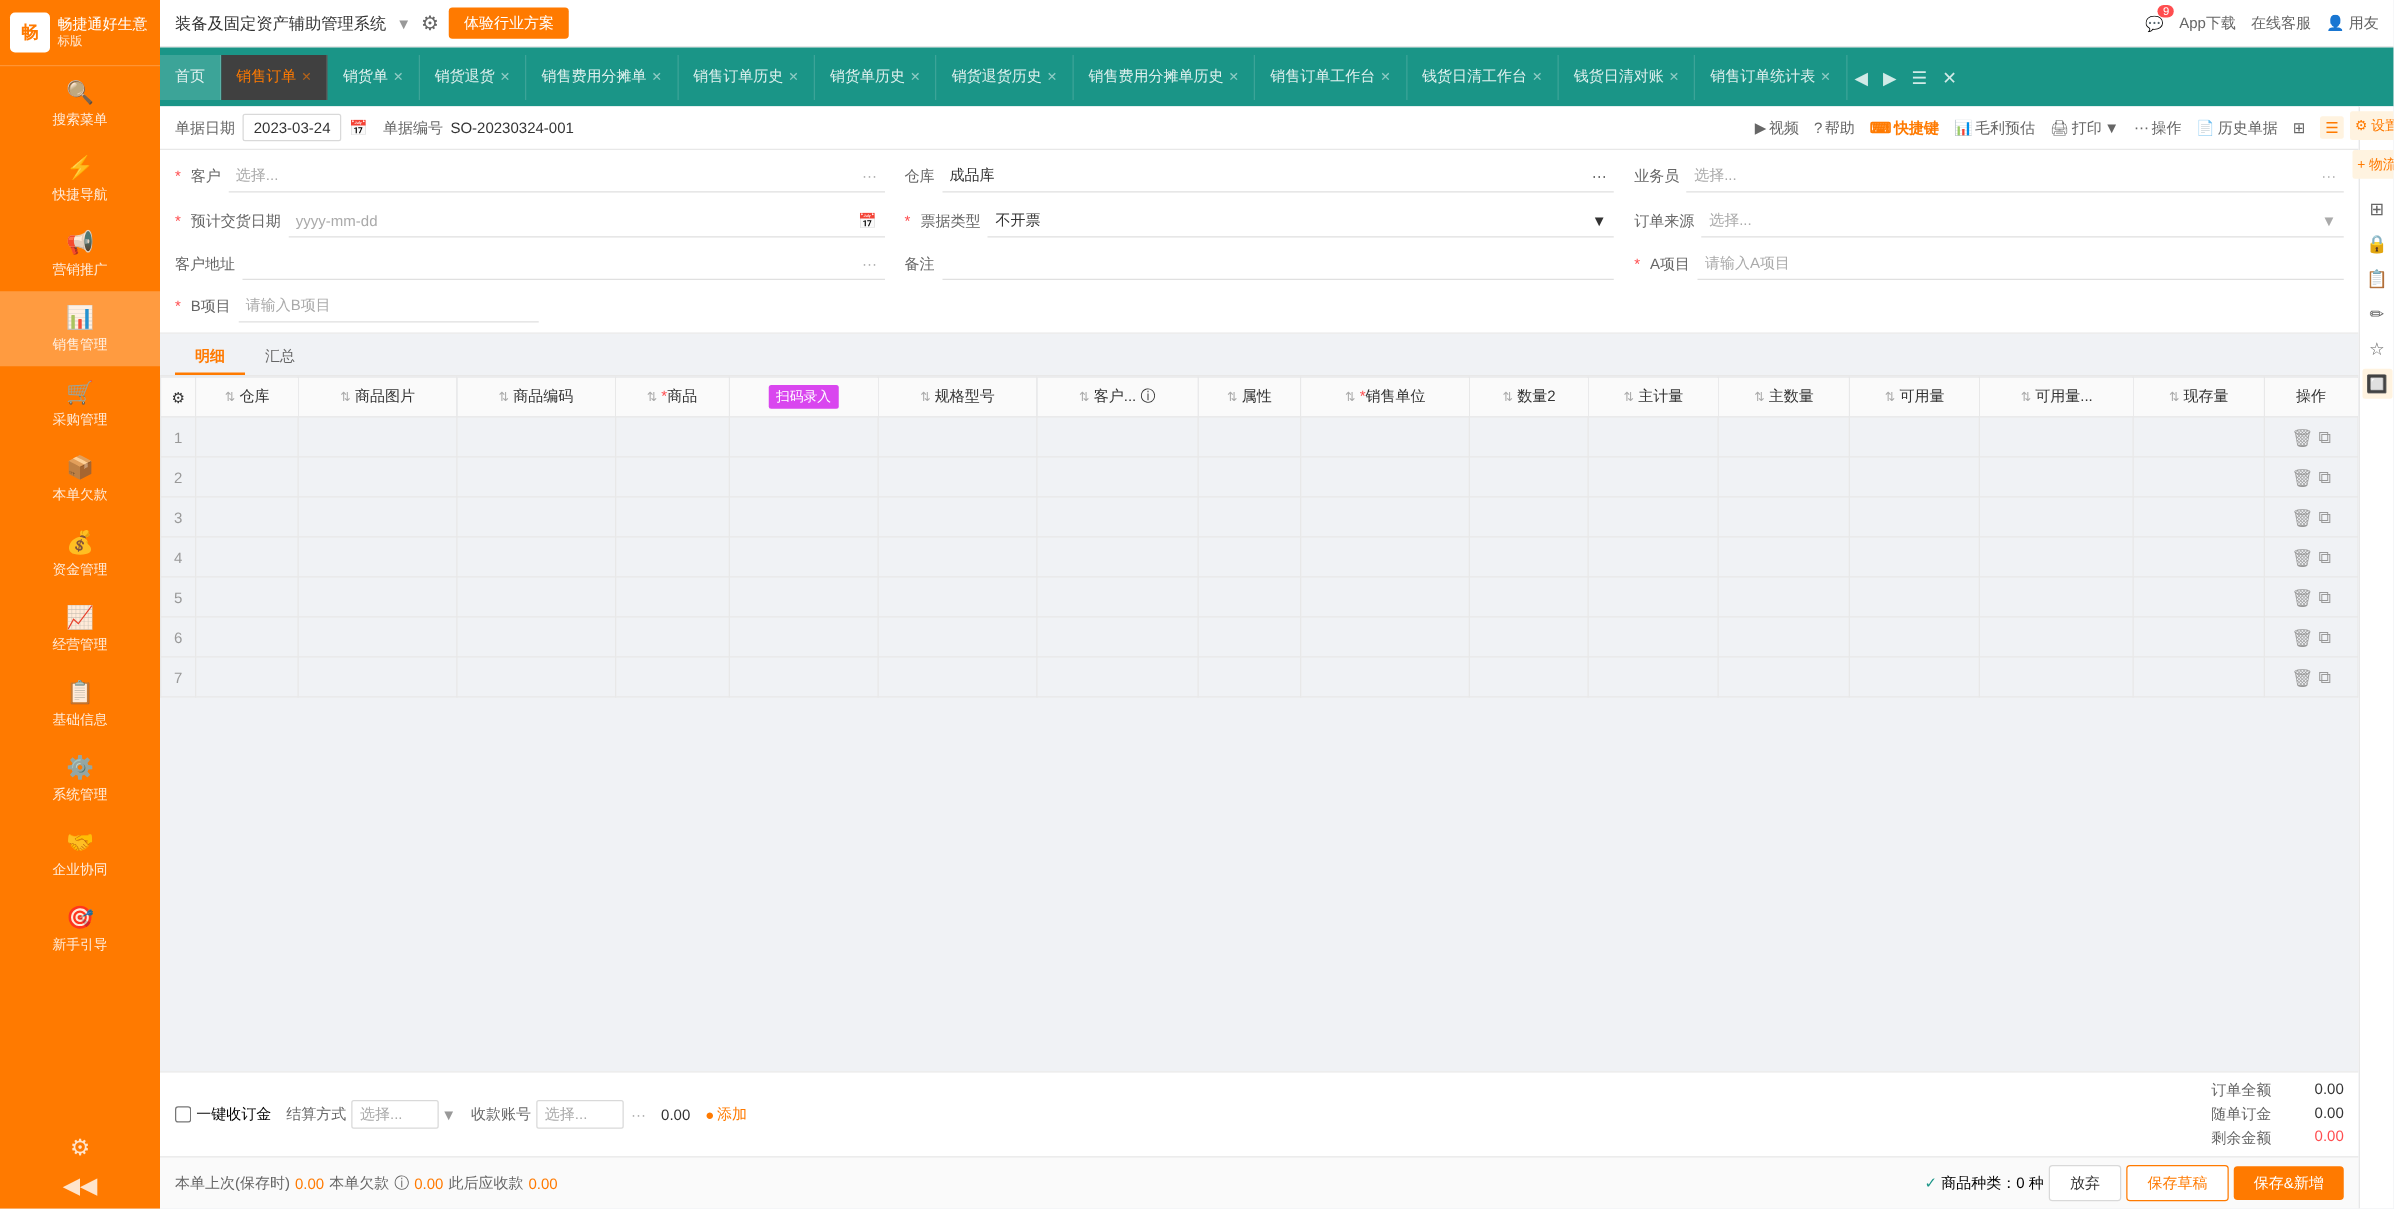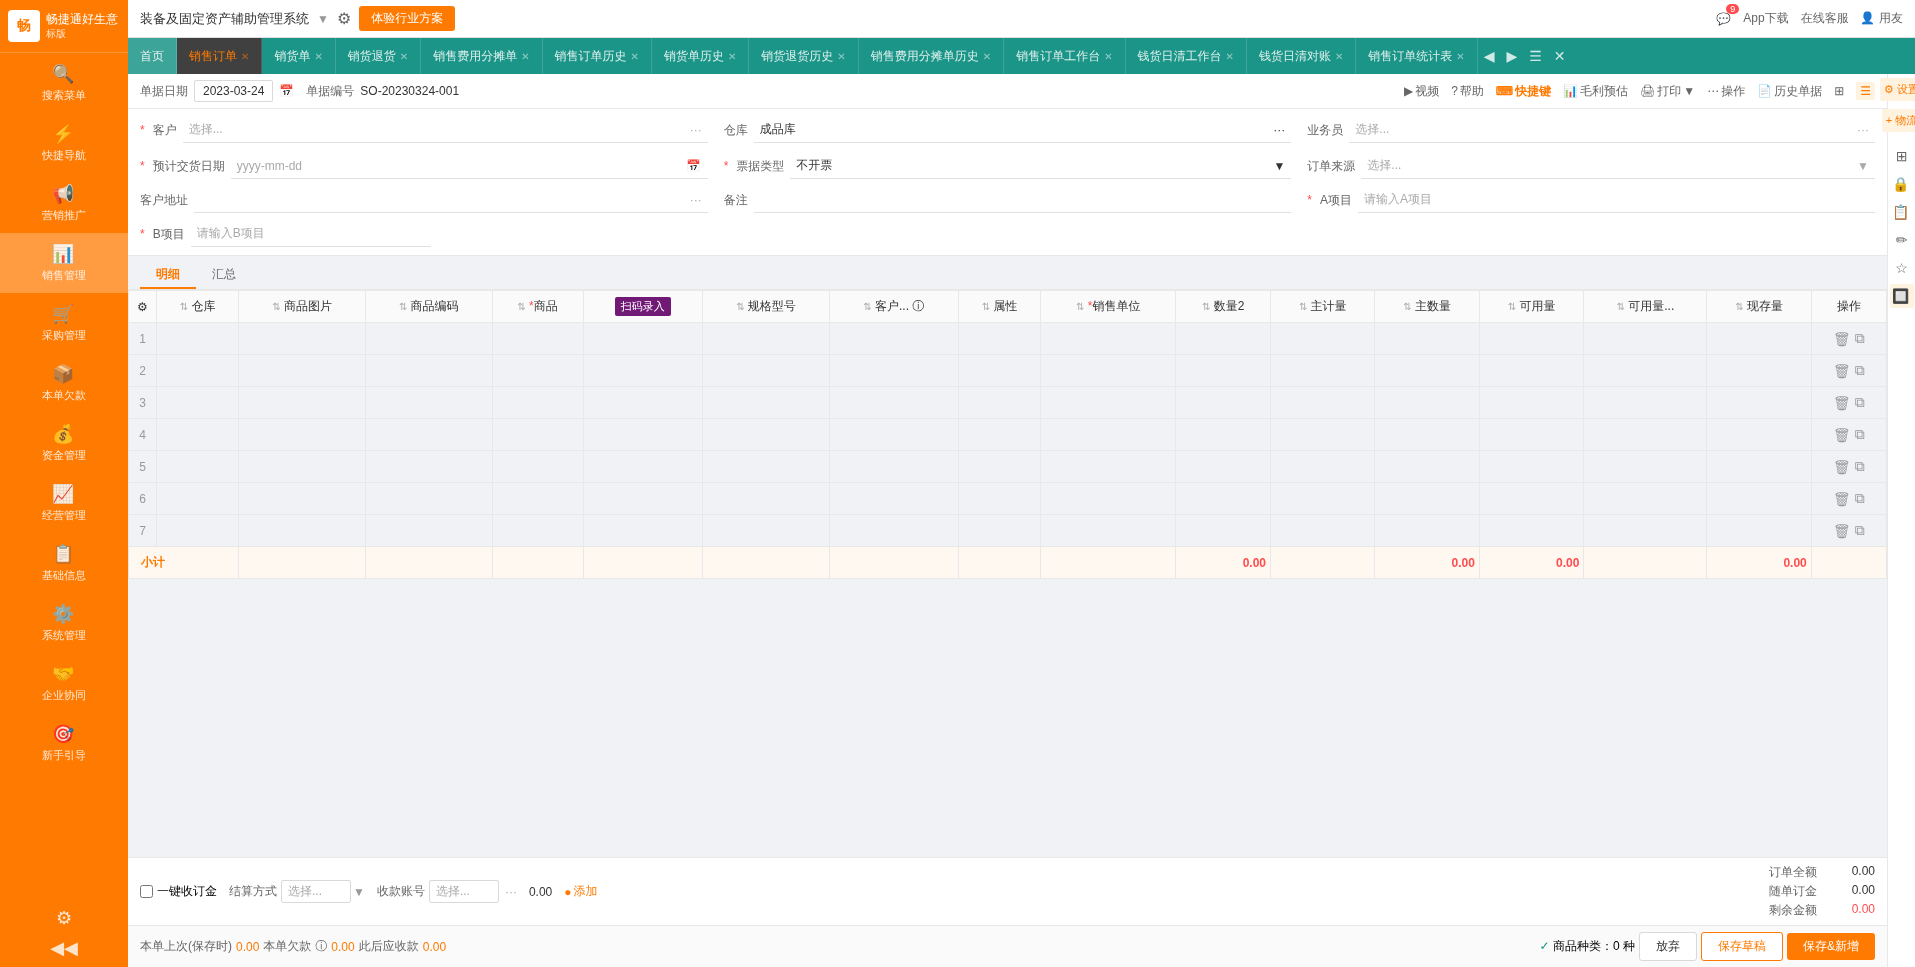"首页" .nav-tabs { height: 36px -> 47px }
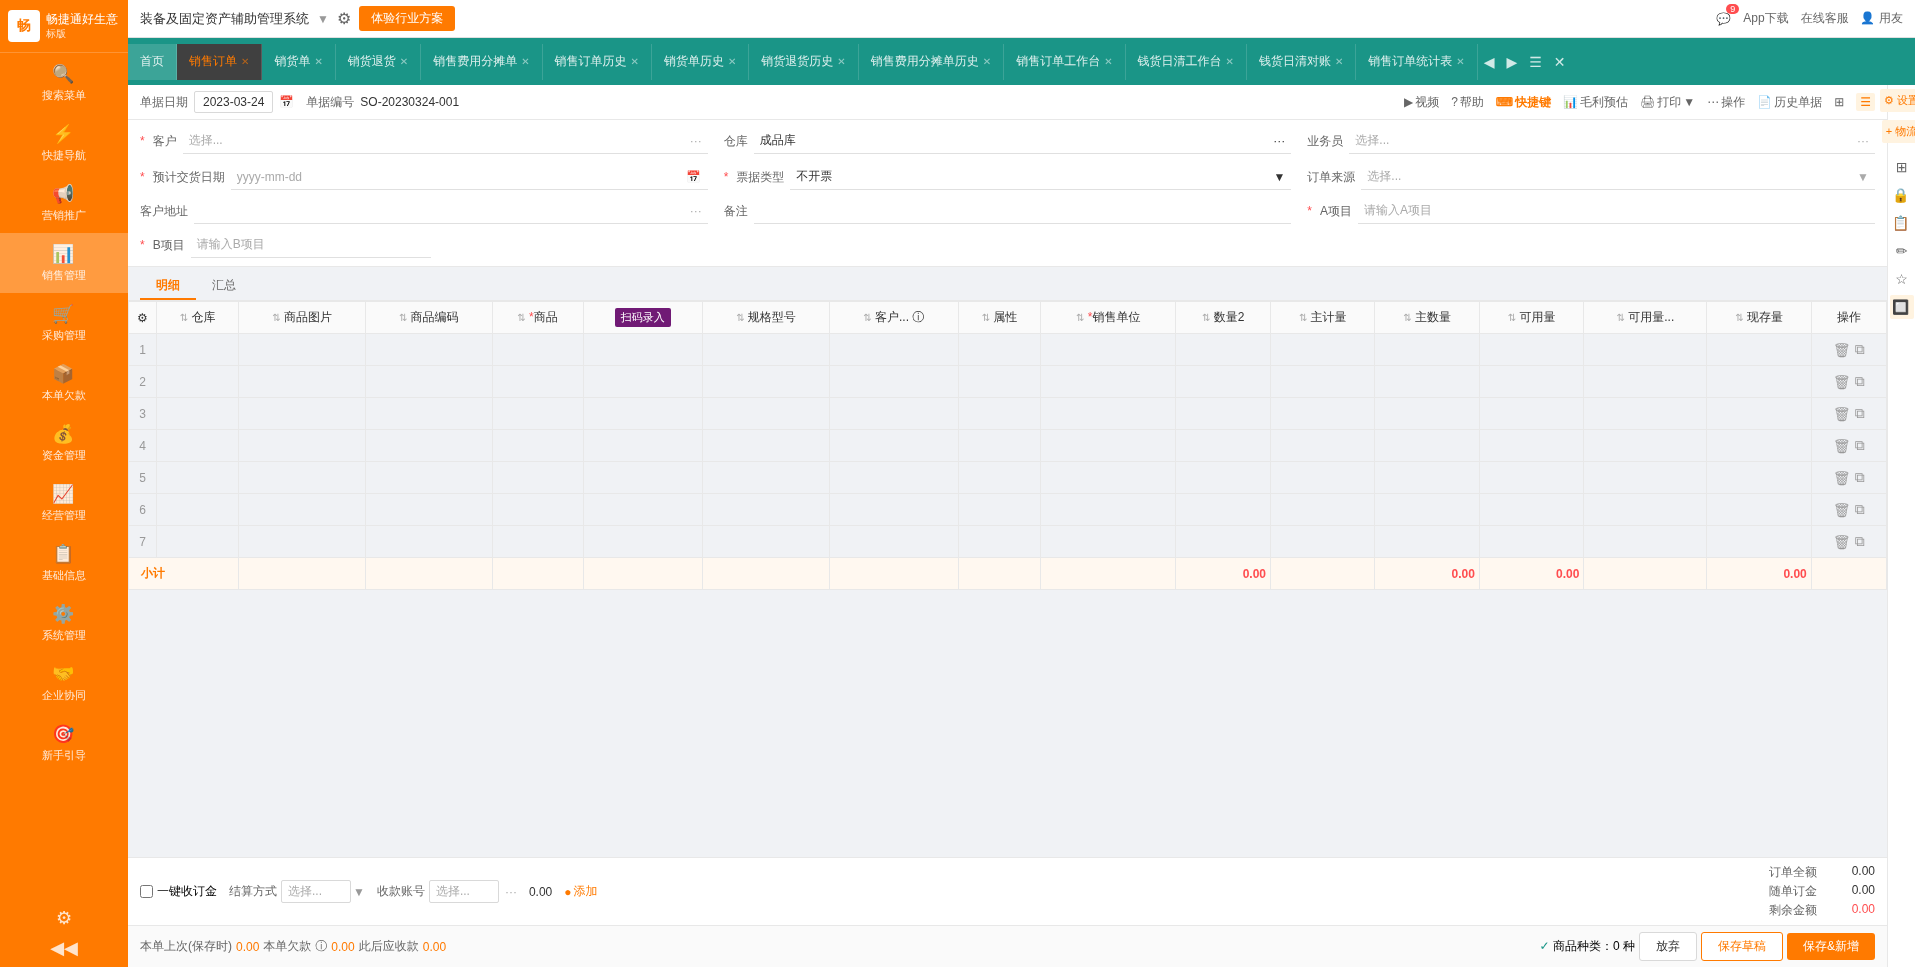"扫码录入" .scan-btn { background: #701a75 -> #d946ef }
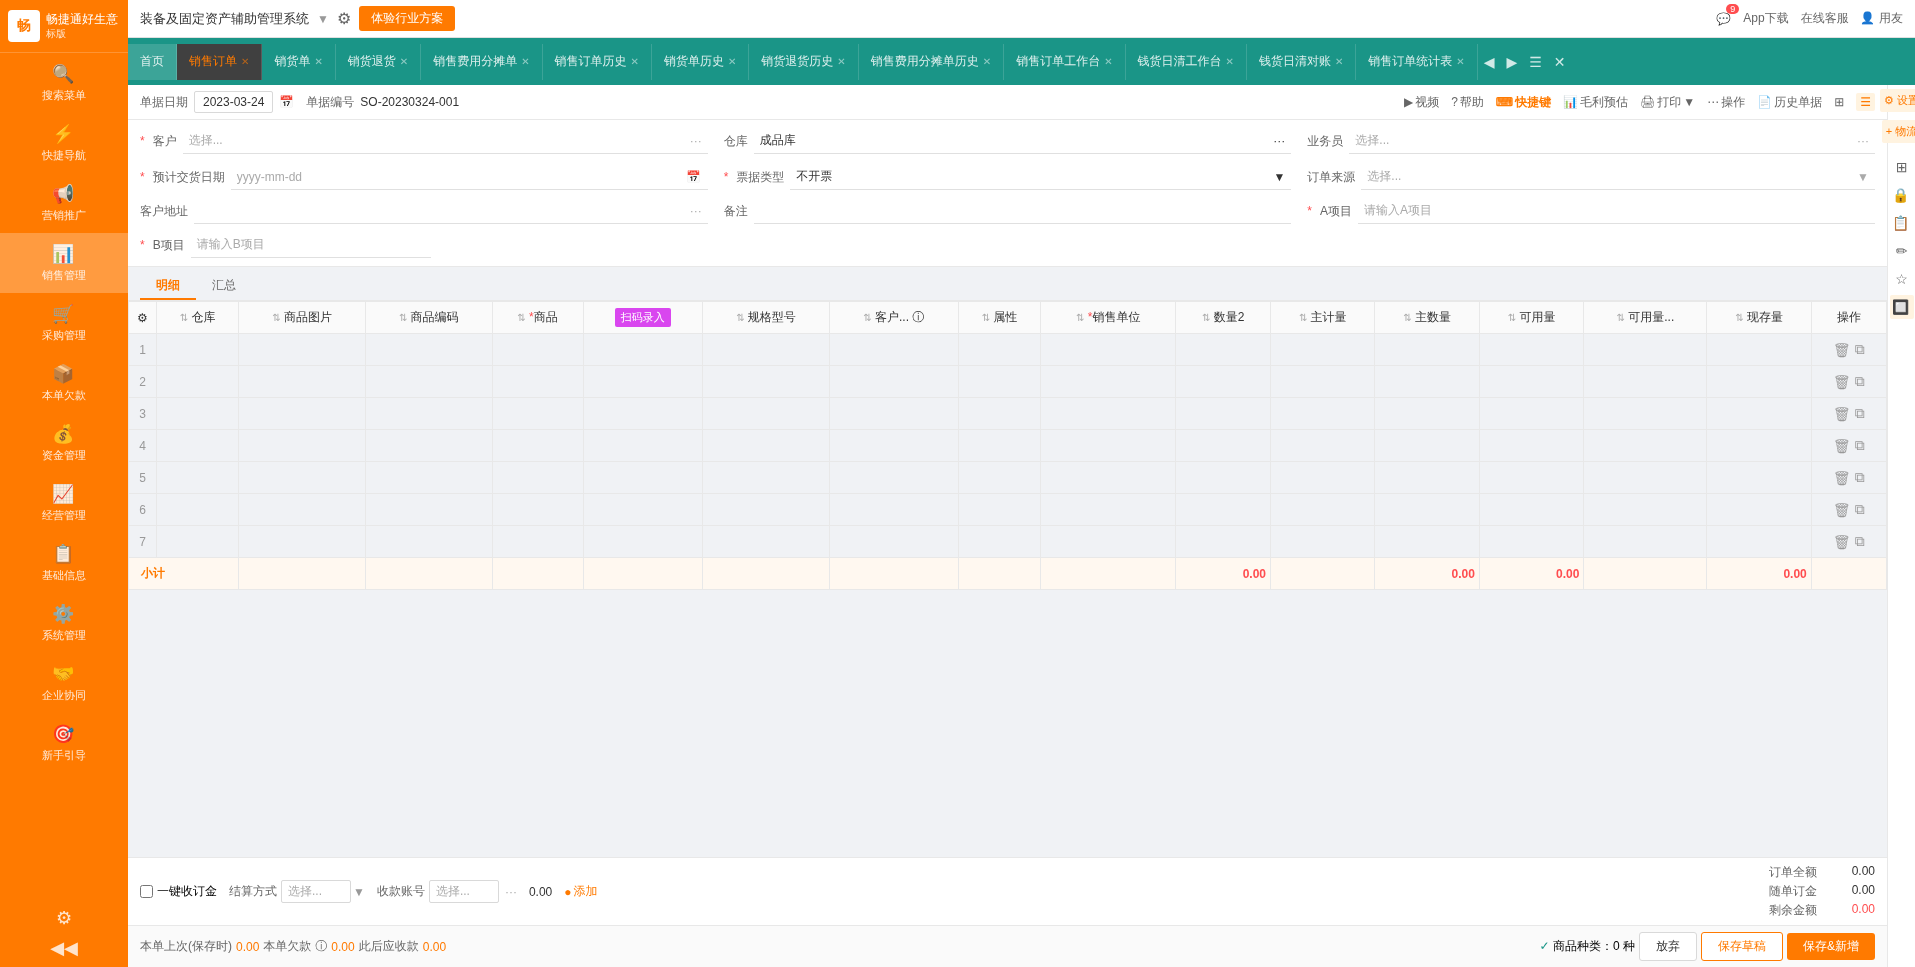"小计" tr.subtotal-row { html: <tr> <td> <span>小计</span> </td> <td></td> <td></td> <td></td> <td></td> <td></td> <td></td> <td></td> <td></td> <td>0.00</td> <td></td> <td>0.00</td> <td>0.00</td> <td></td> <td>0.00</td> <td></td> </tr> -> none }
